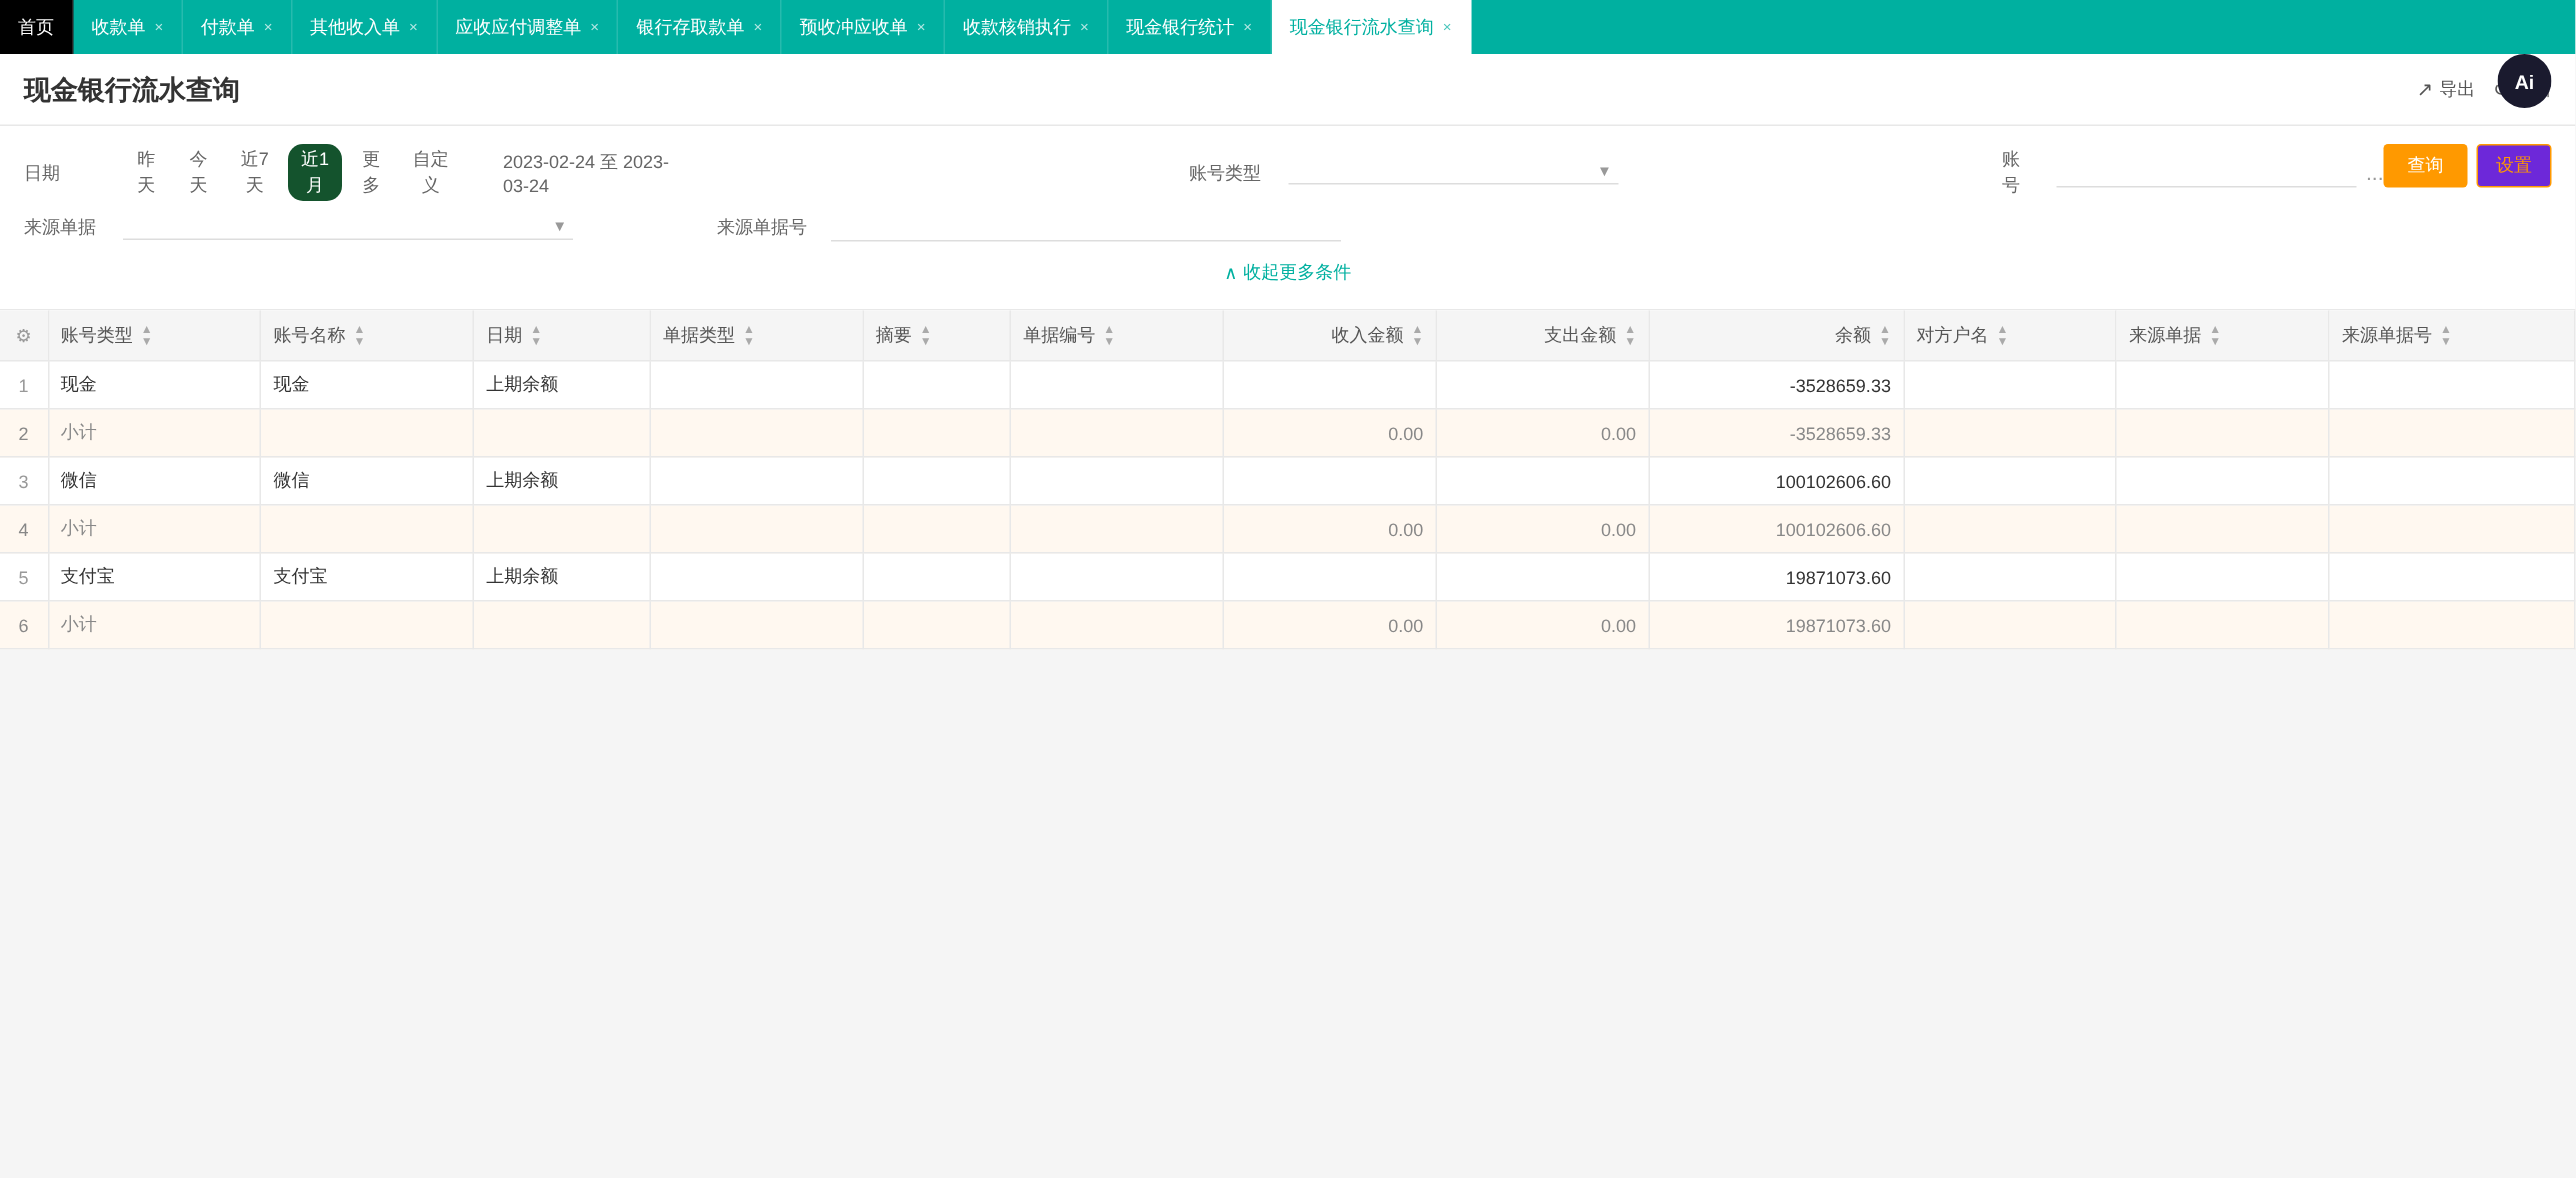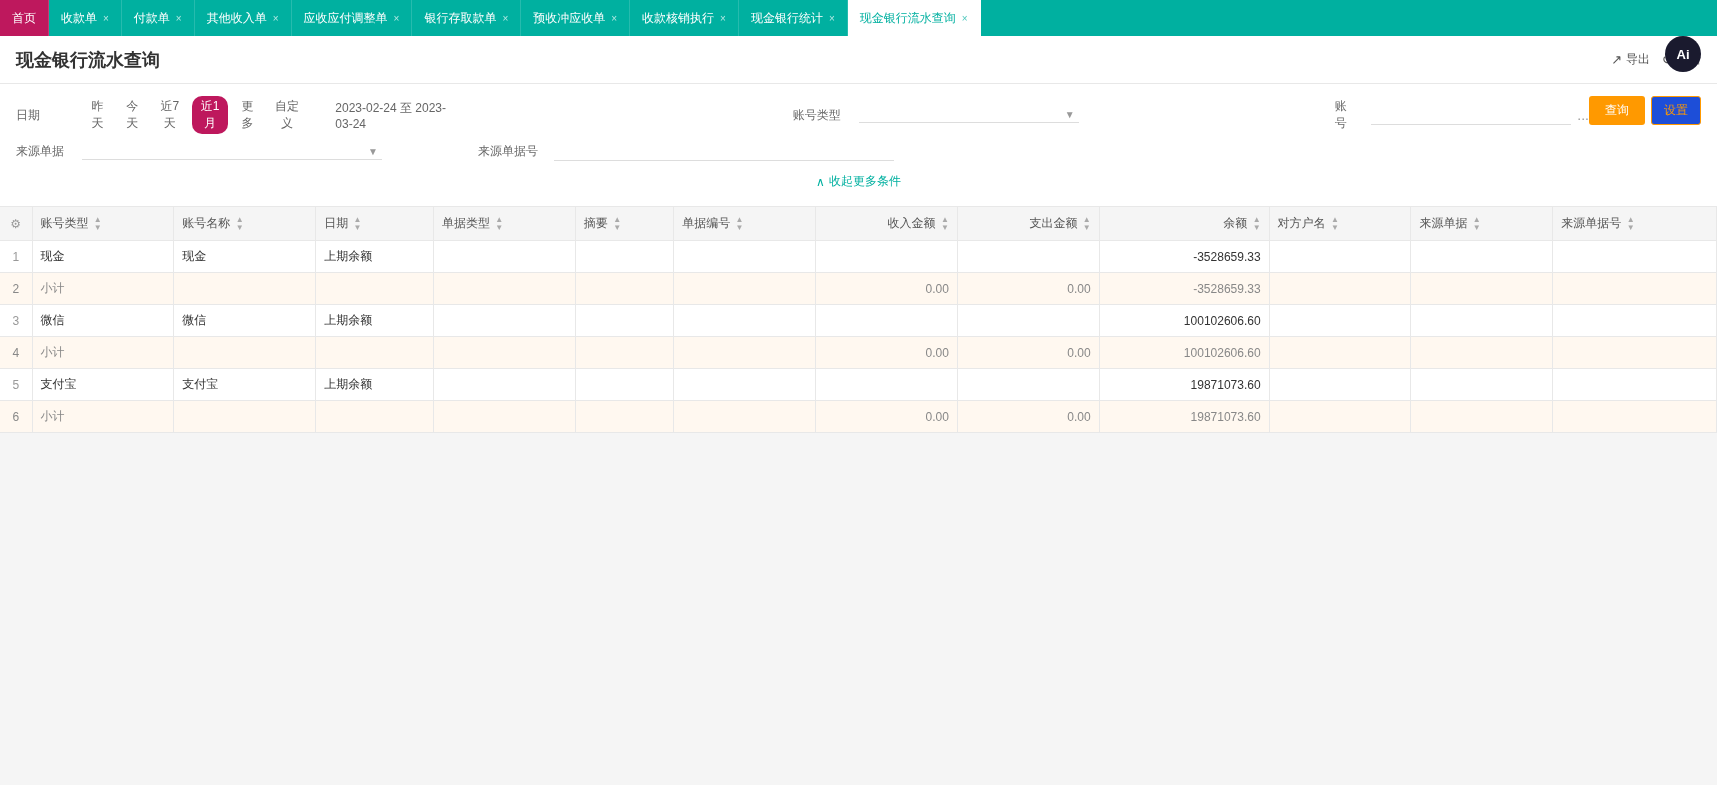"首页" .nav-tab.home { background: #be185d -> #000000 }
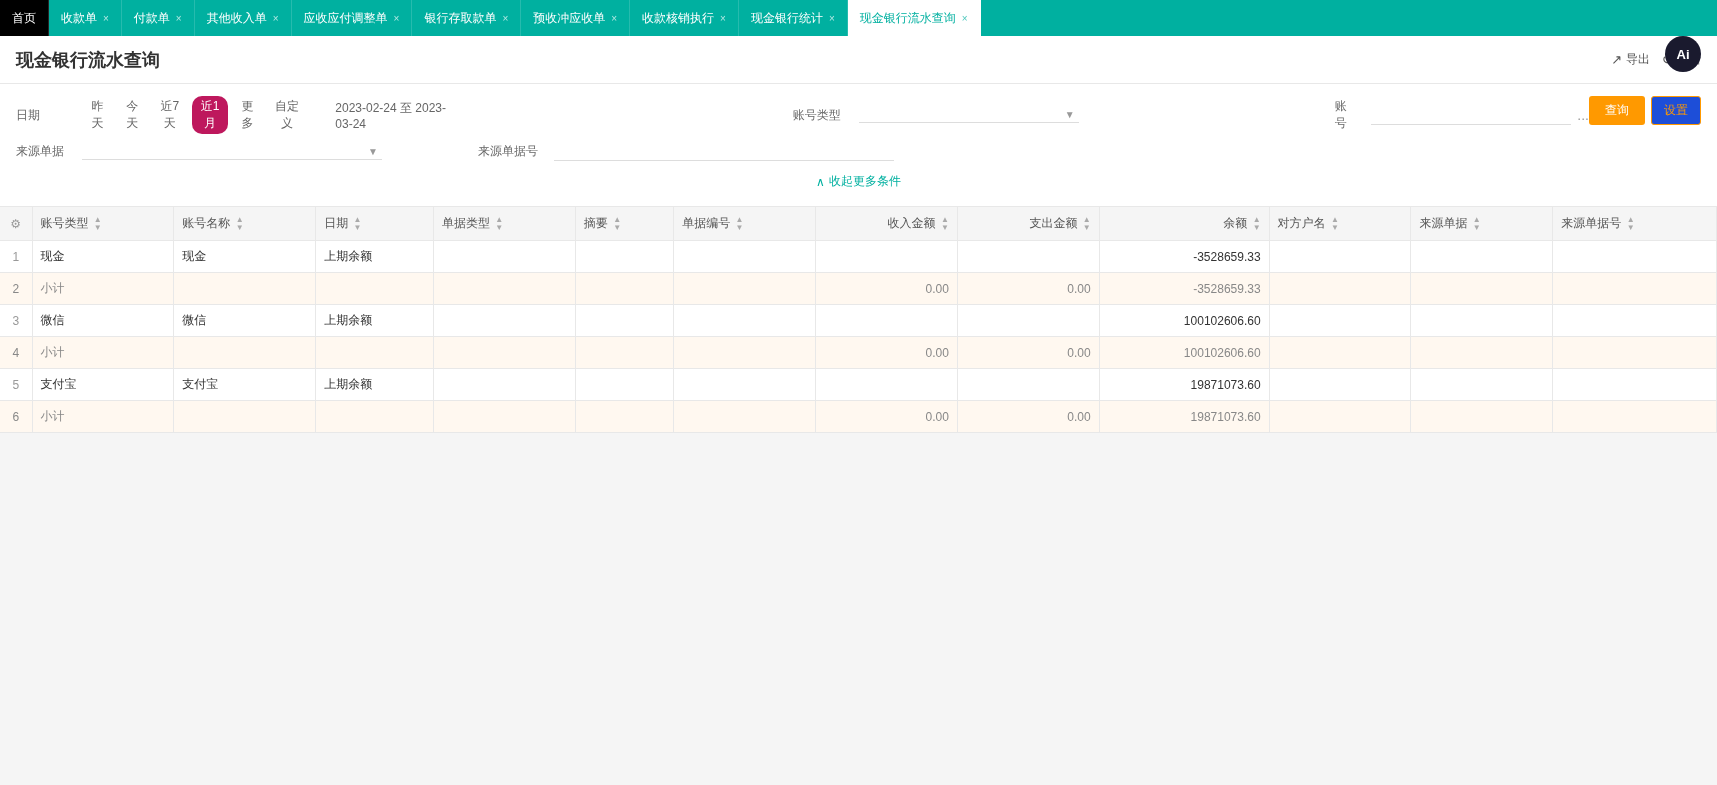"近1月" .date-btn.active { background: #be185d -> #14532d }
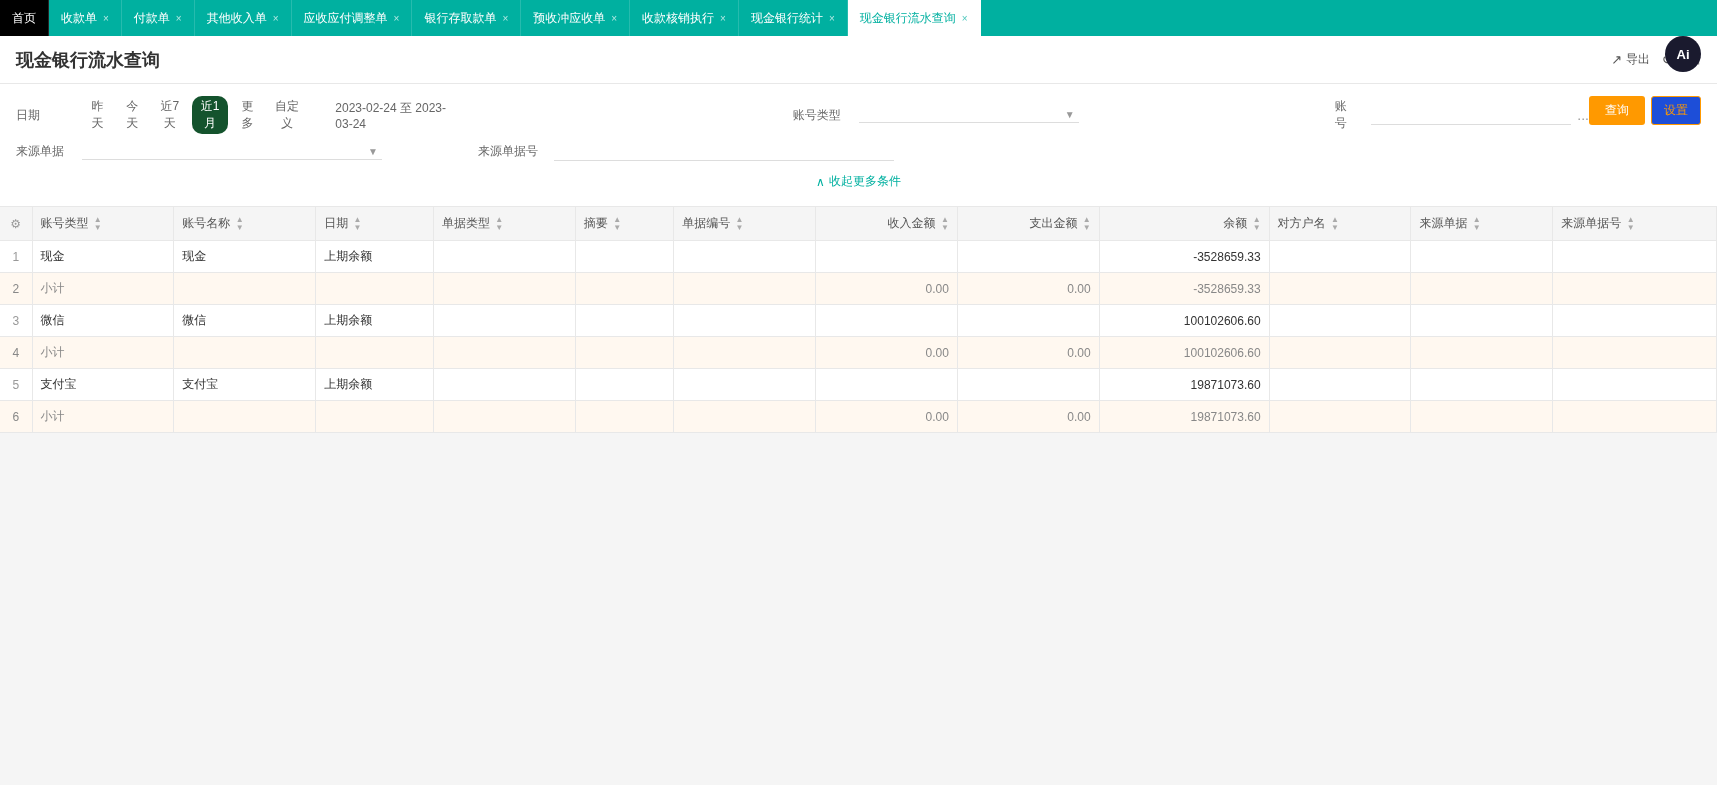"设置" .btn-setting { background: #1d4ed8 -> #6d28d9 }
